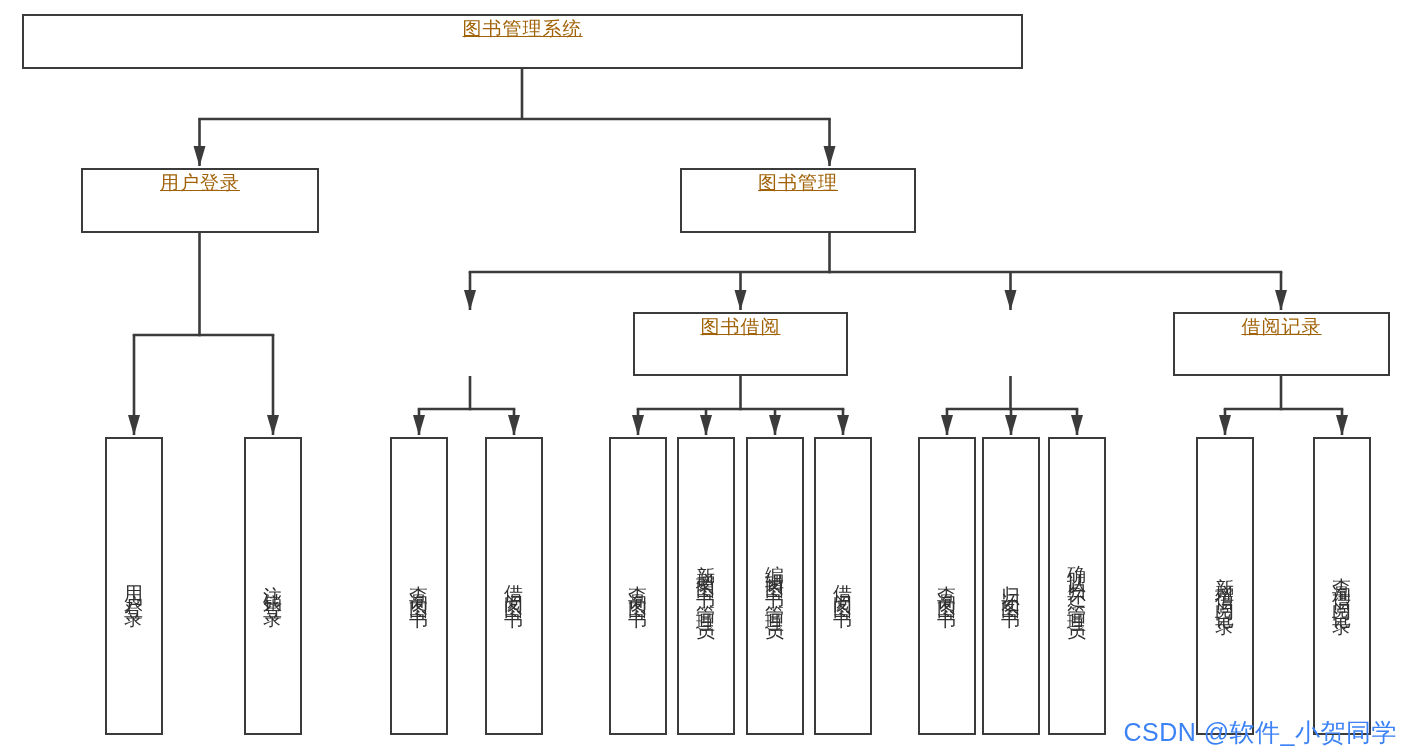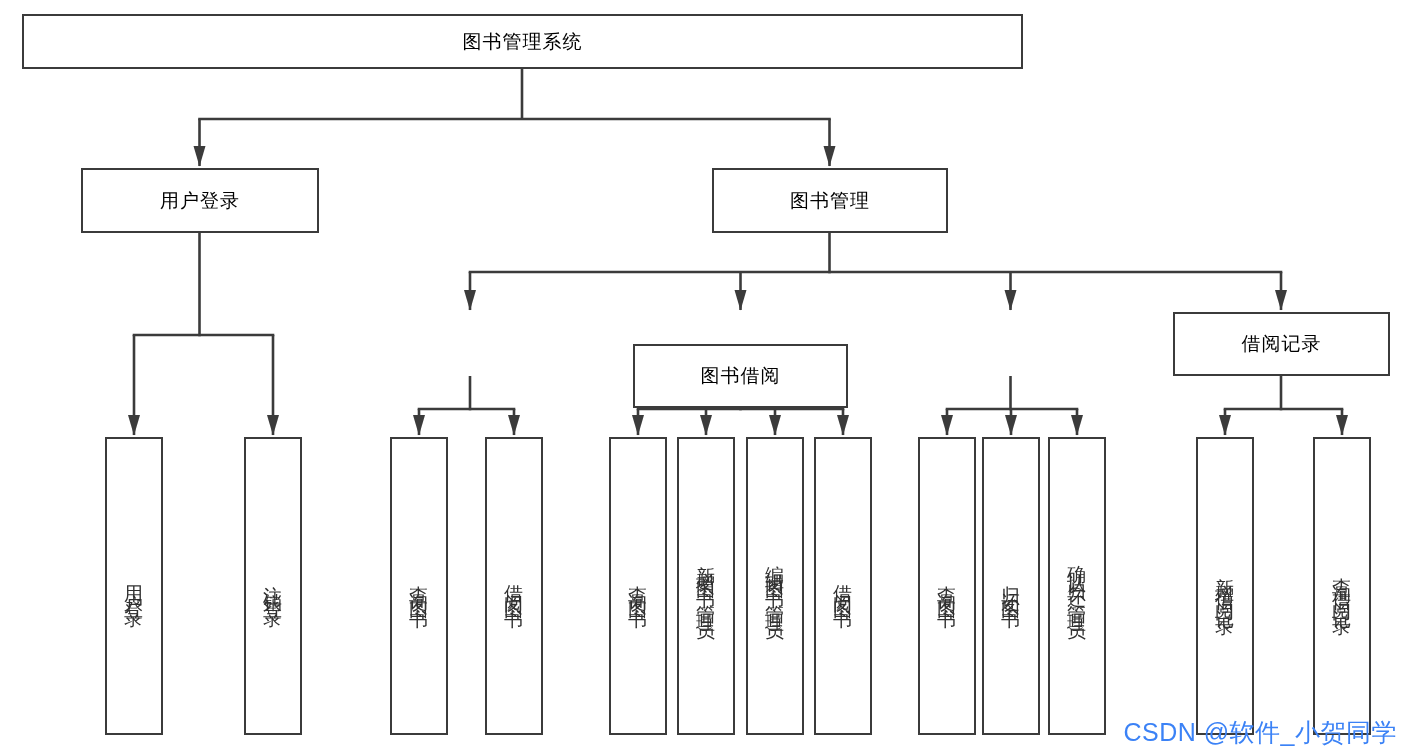"图书管理系统" .hbox { align-items: center -> none; color: #000000 -> #a16207; text-decoration: none -> underline }
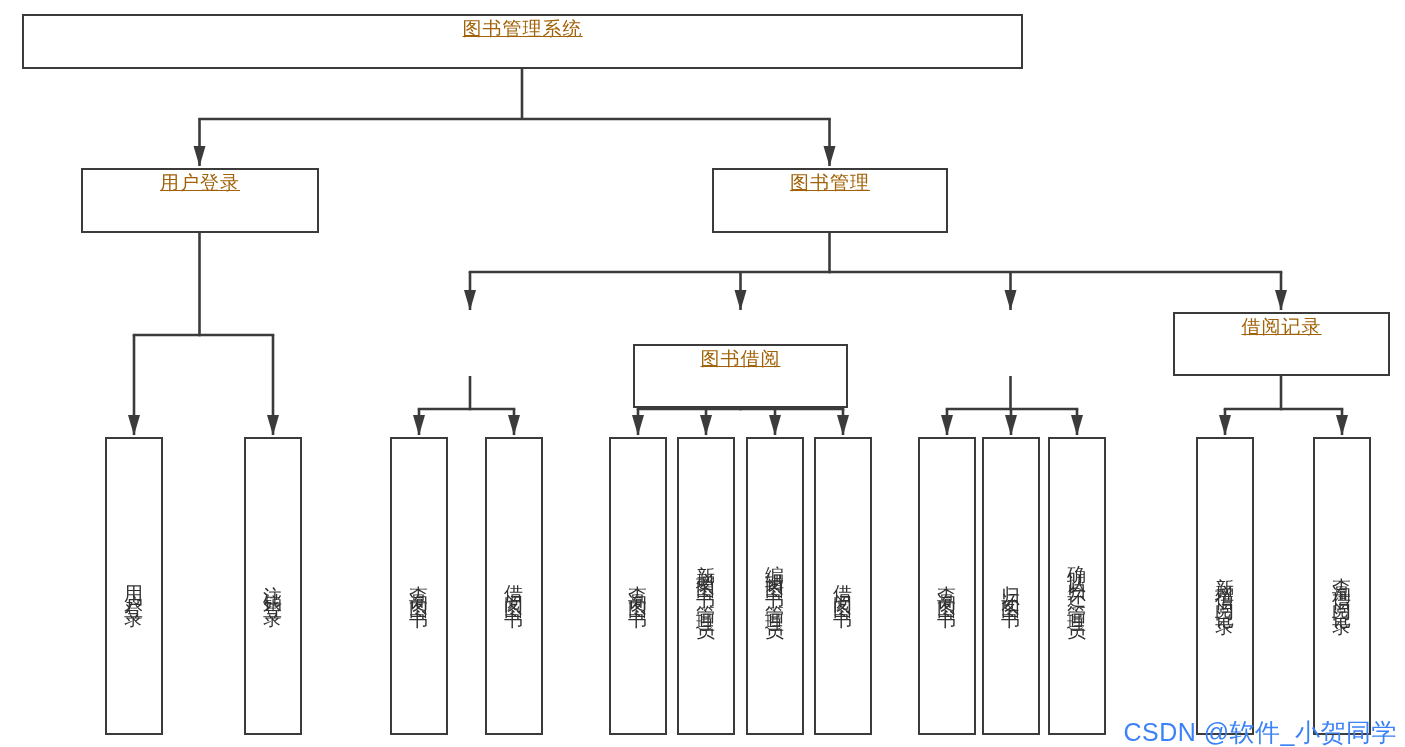"图书管理" div.hbox { left: 712px -> 680px }
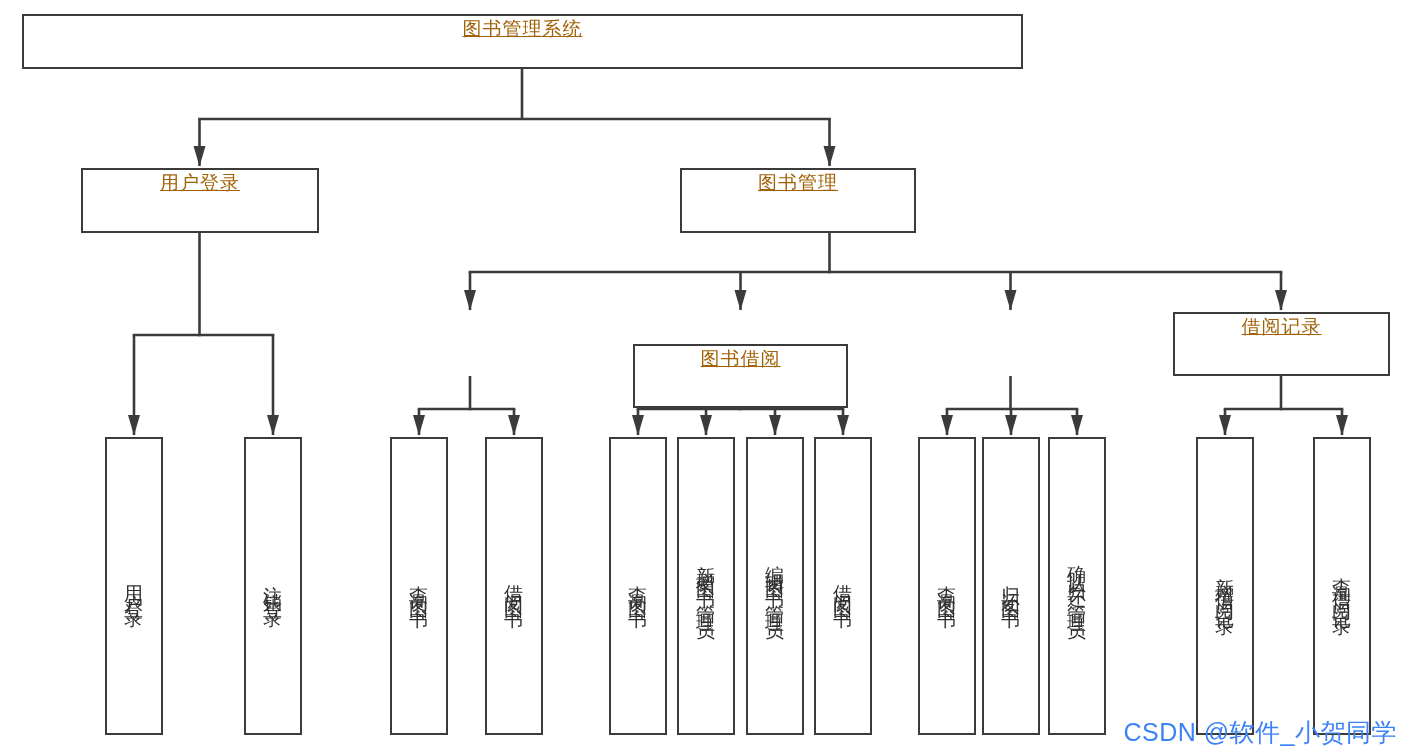"图书借阅" div.hbox { margin-top: 32px -> none }
